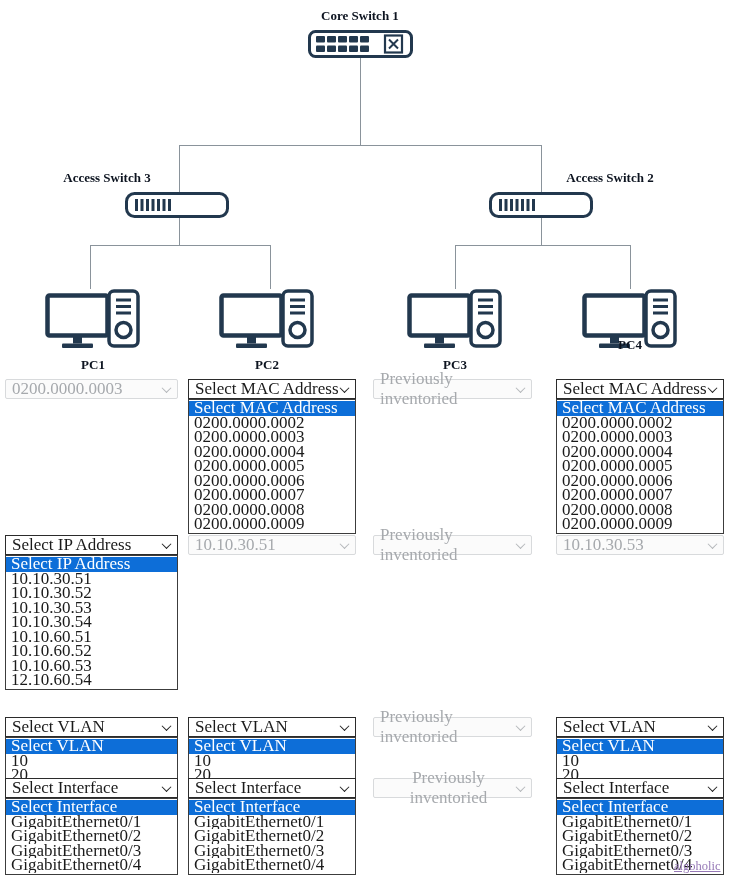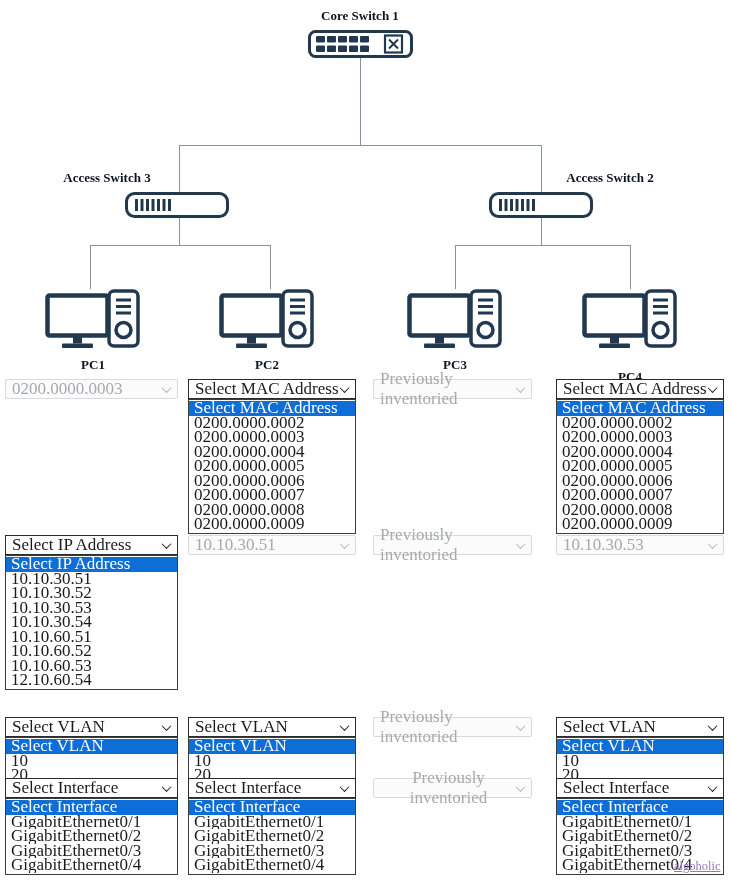"PC4" div.node-label { top: 369px -> 337px }
